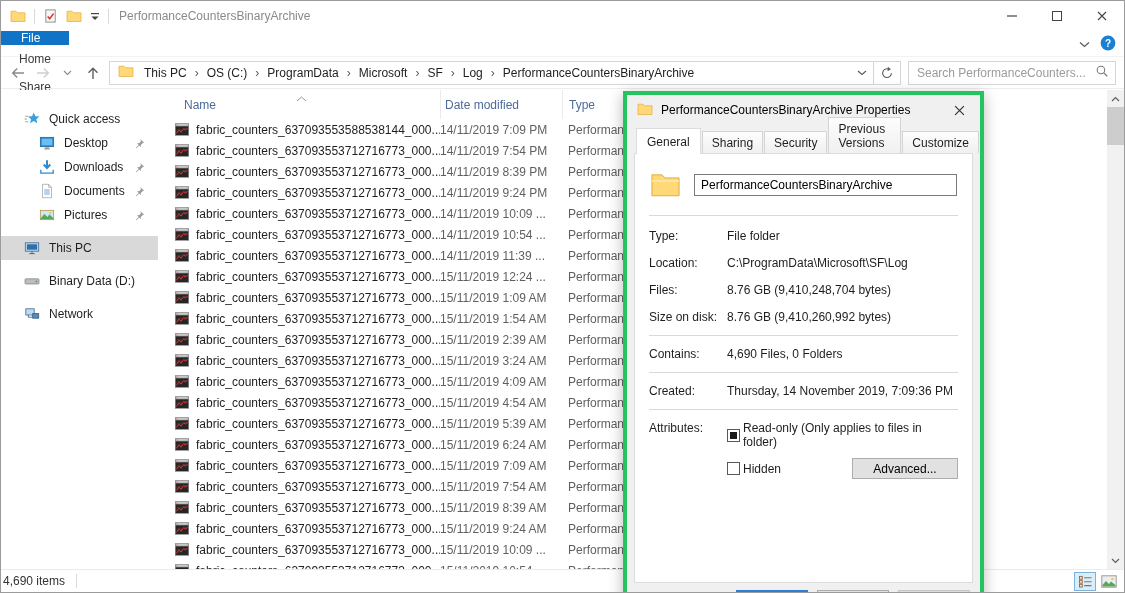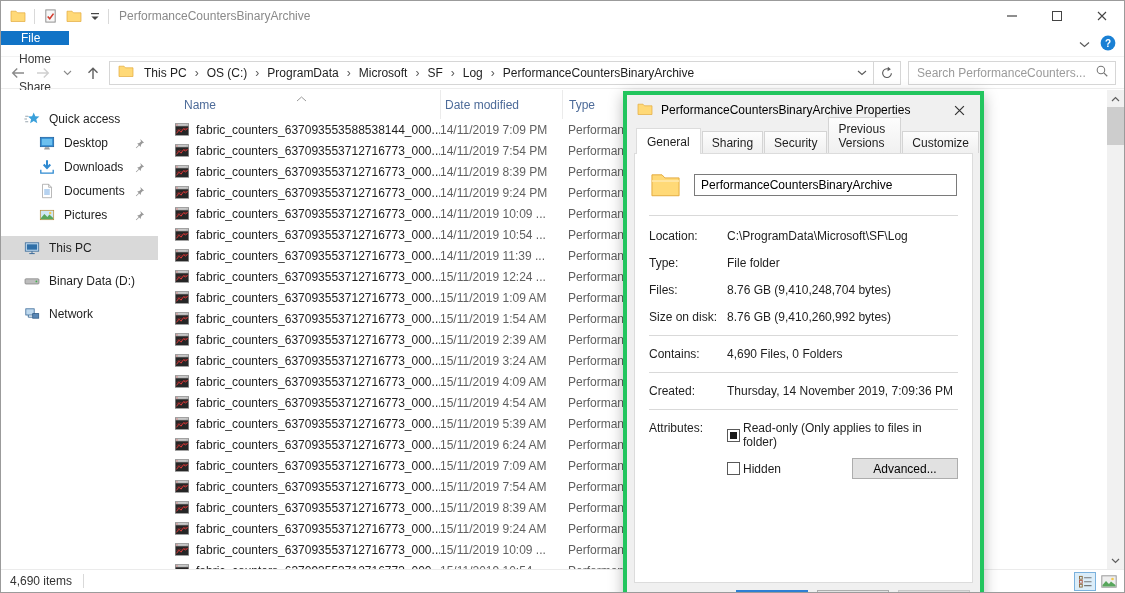"Location:" div.drow { order: before "Type:" -> after "Type:" }
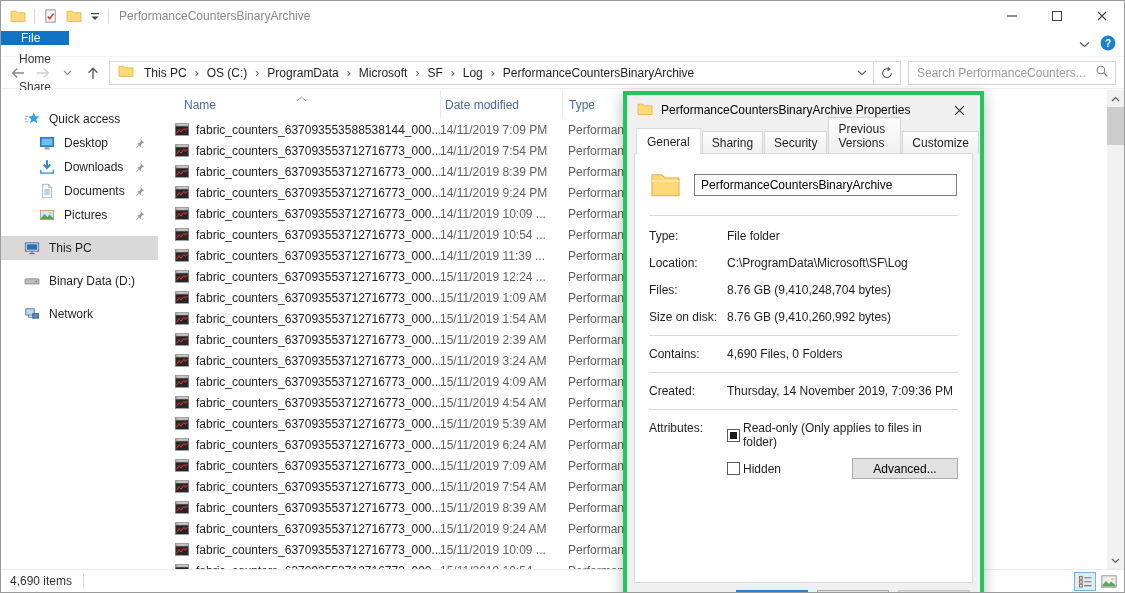"4,690 items" .statusbar { padding-left: 9px -> 2px }
